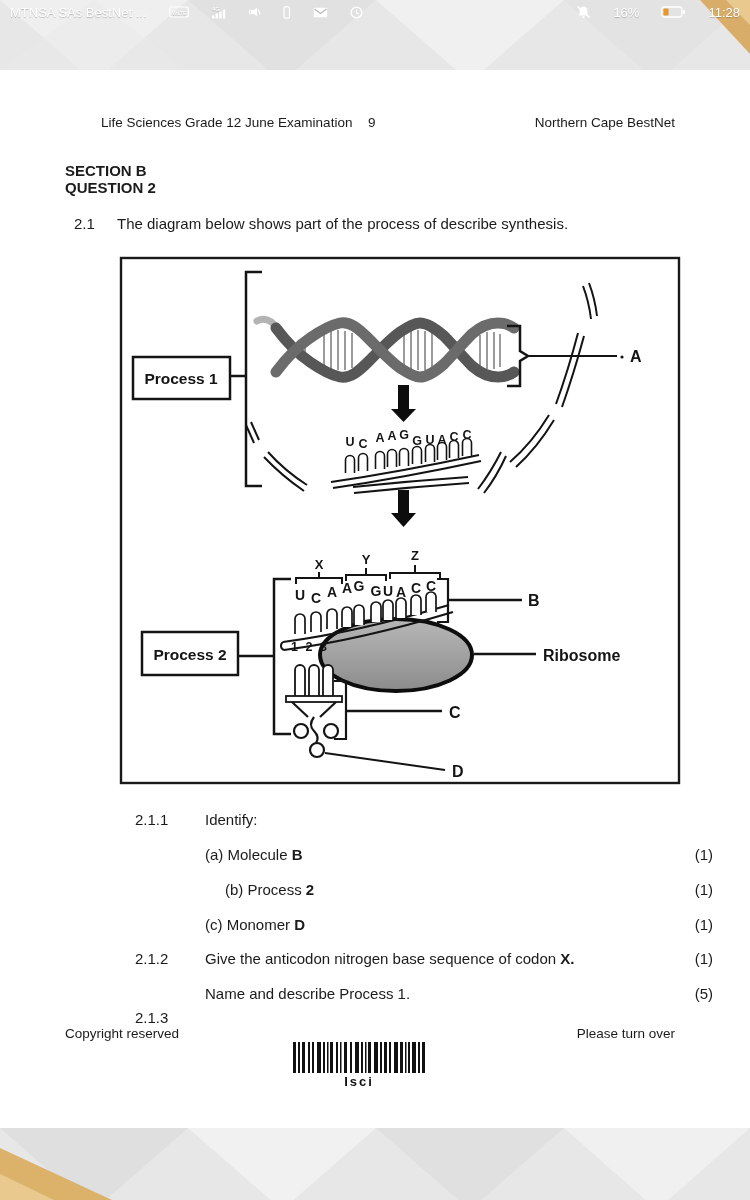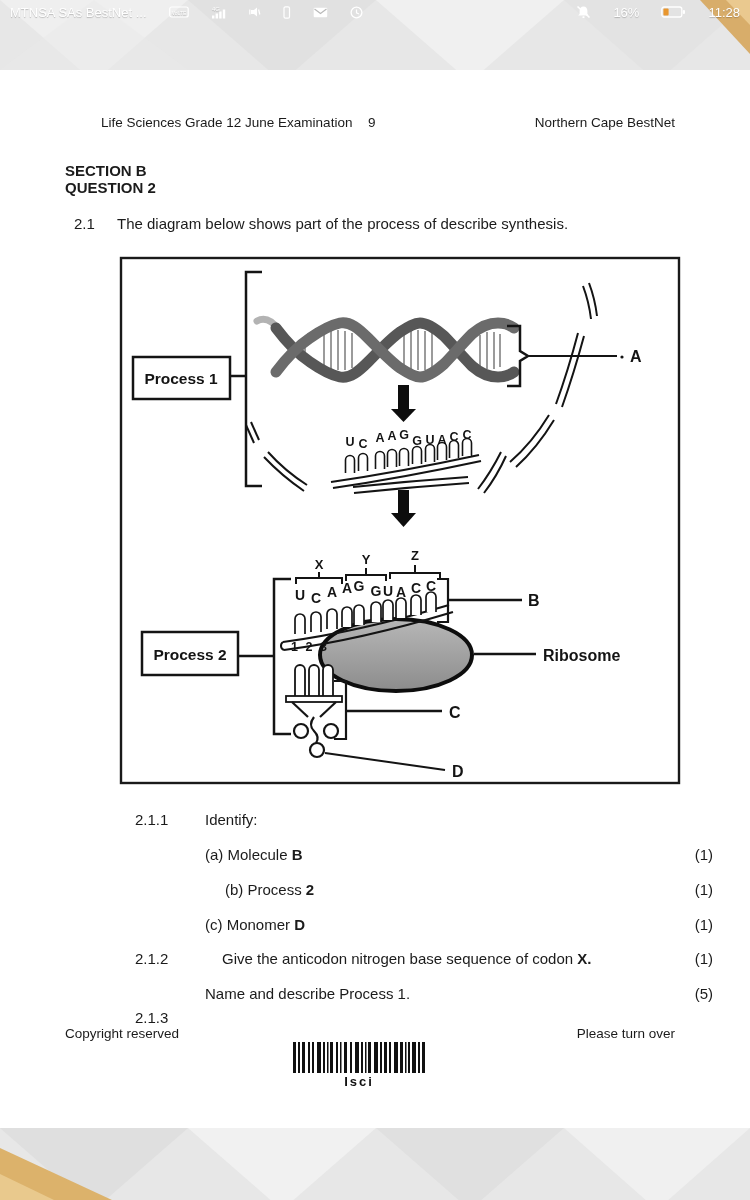"Give the anticodon nitrogen base" span.abs { left: 222px -> 205px }
